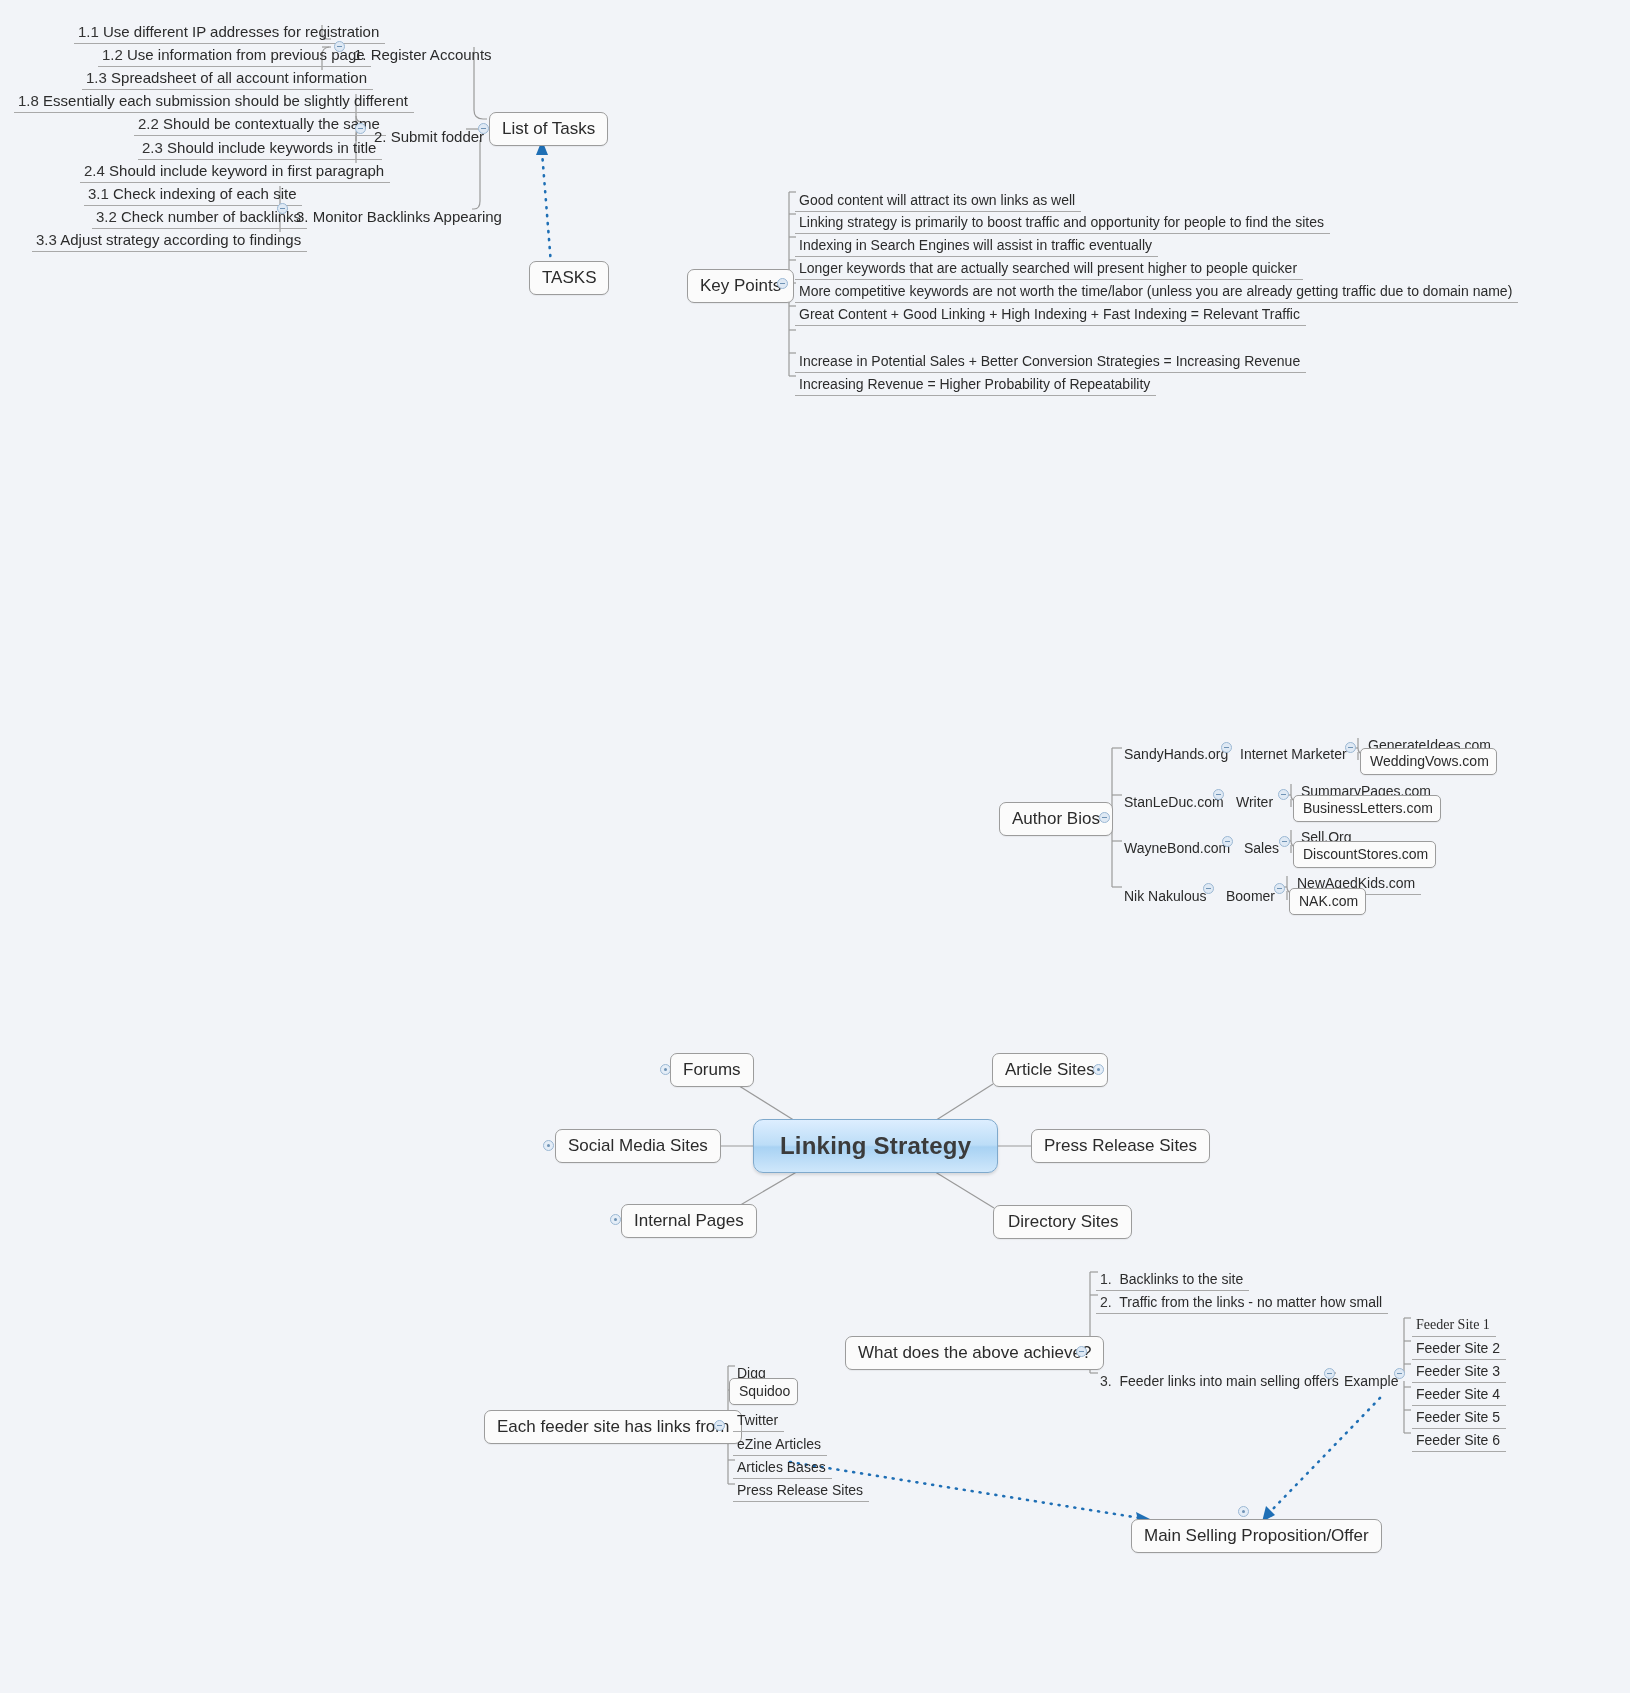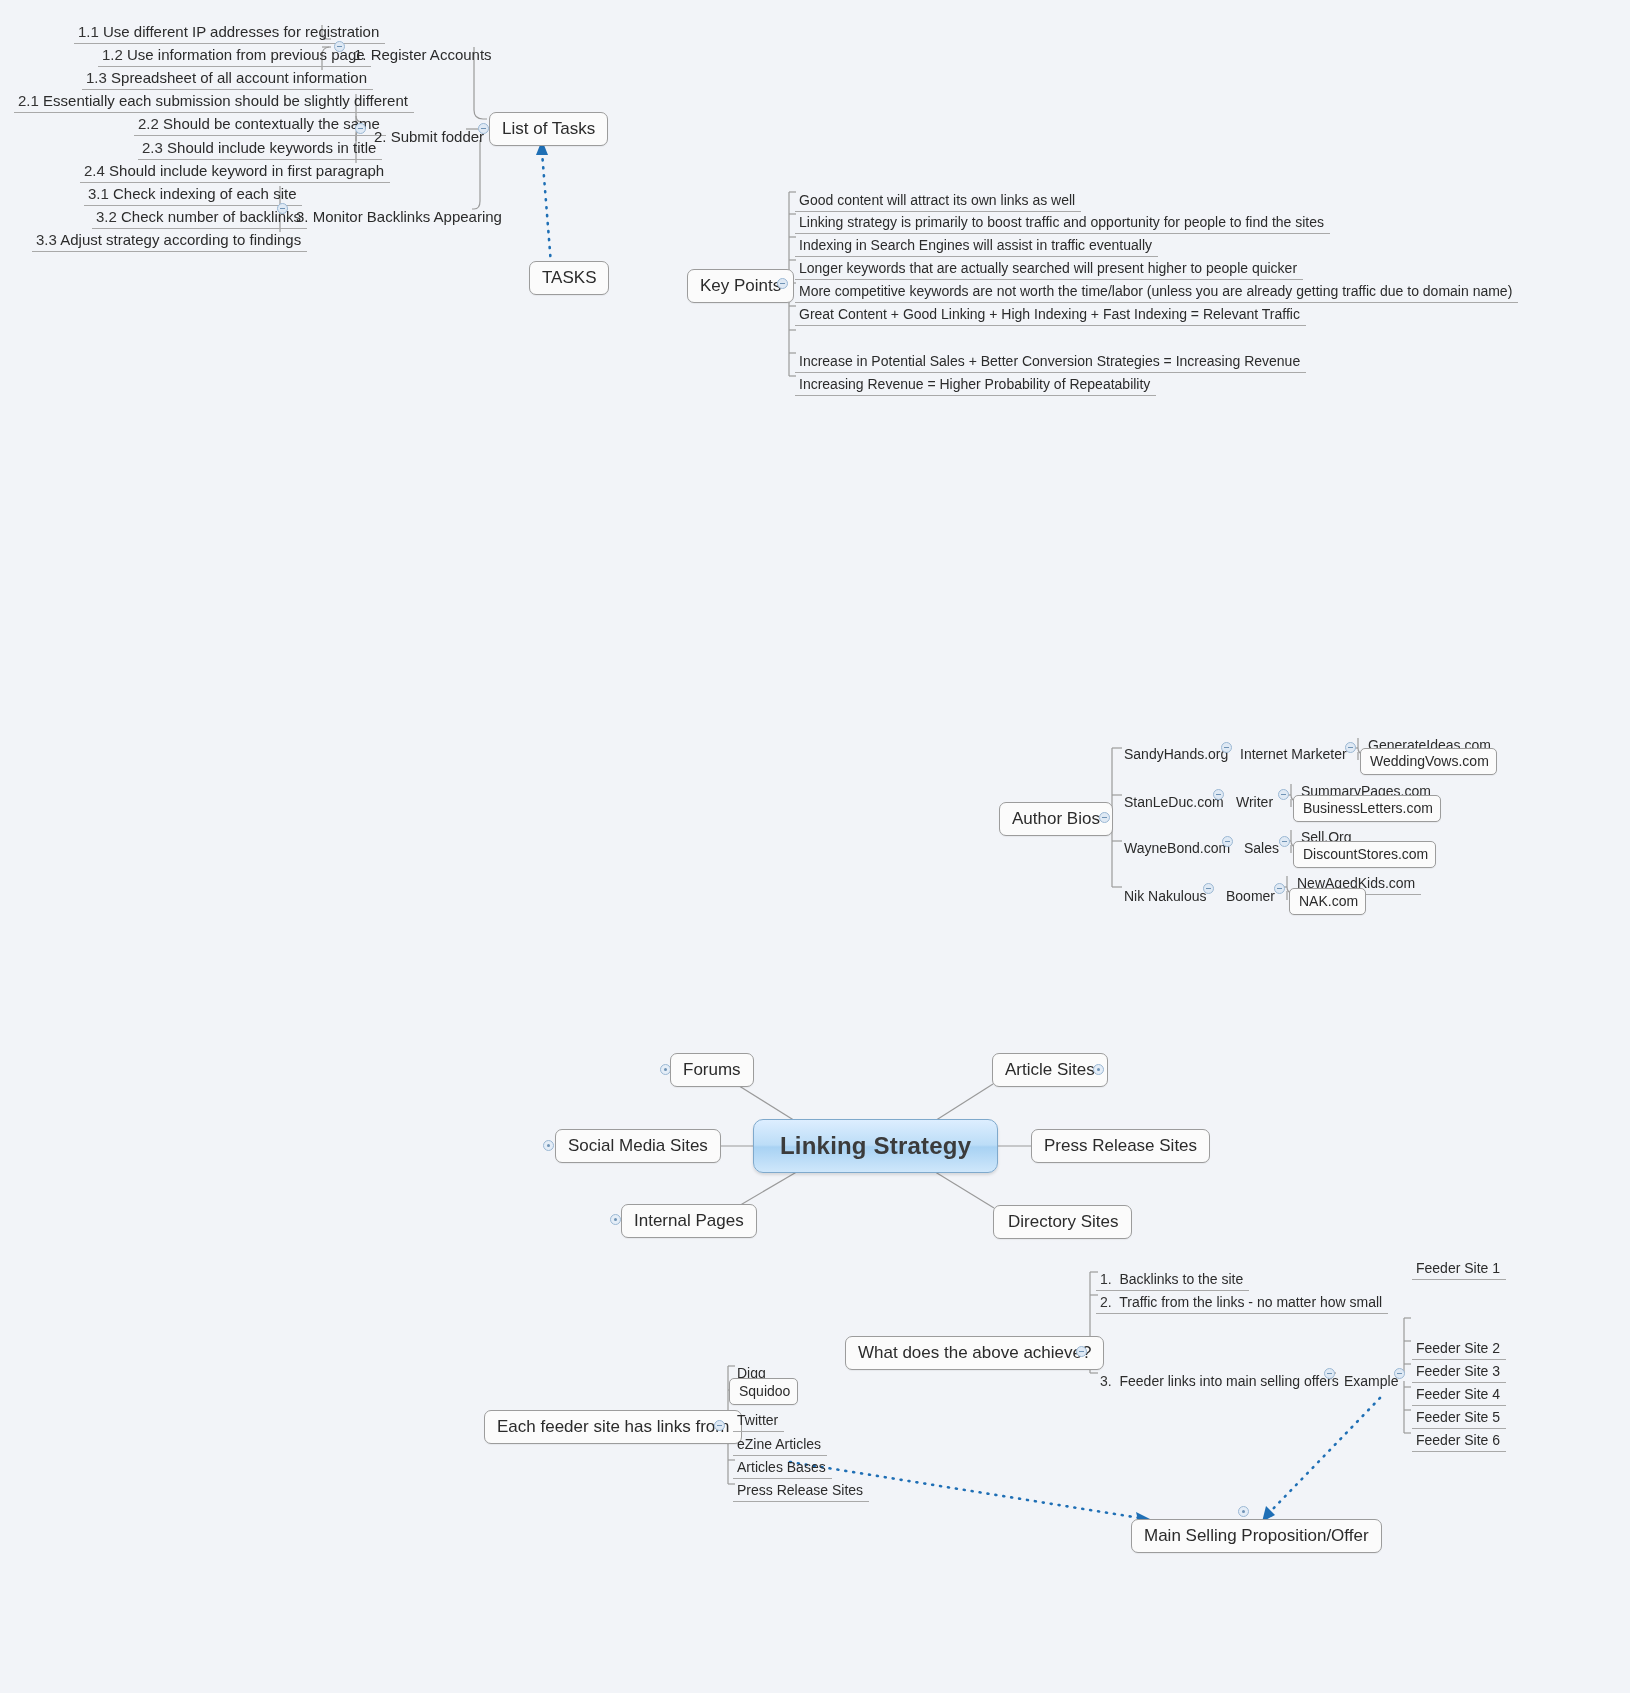"2.1" span.num { text: 2.1 -> 1.8 }
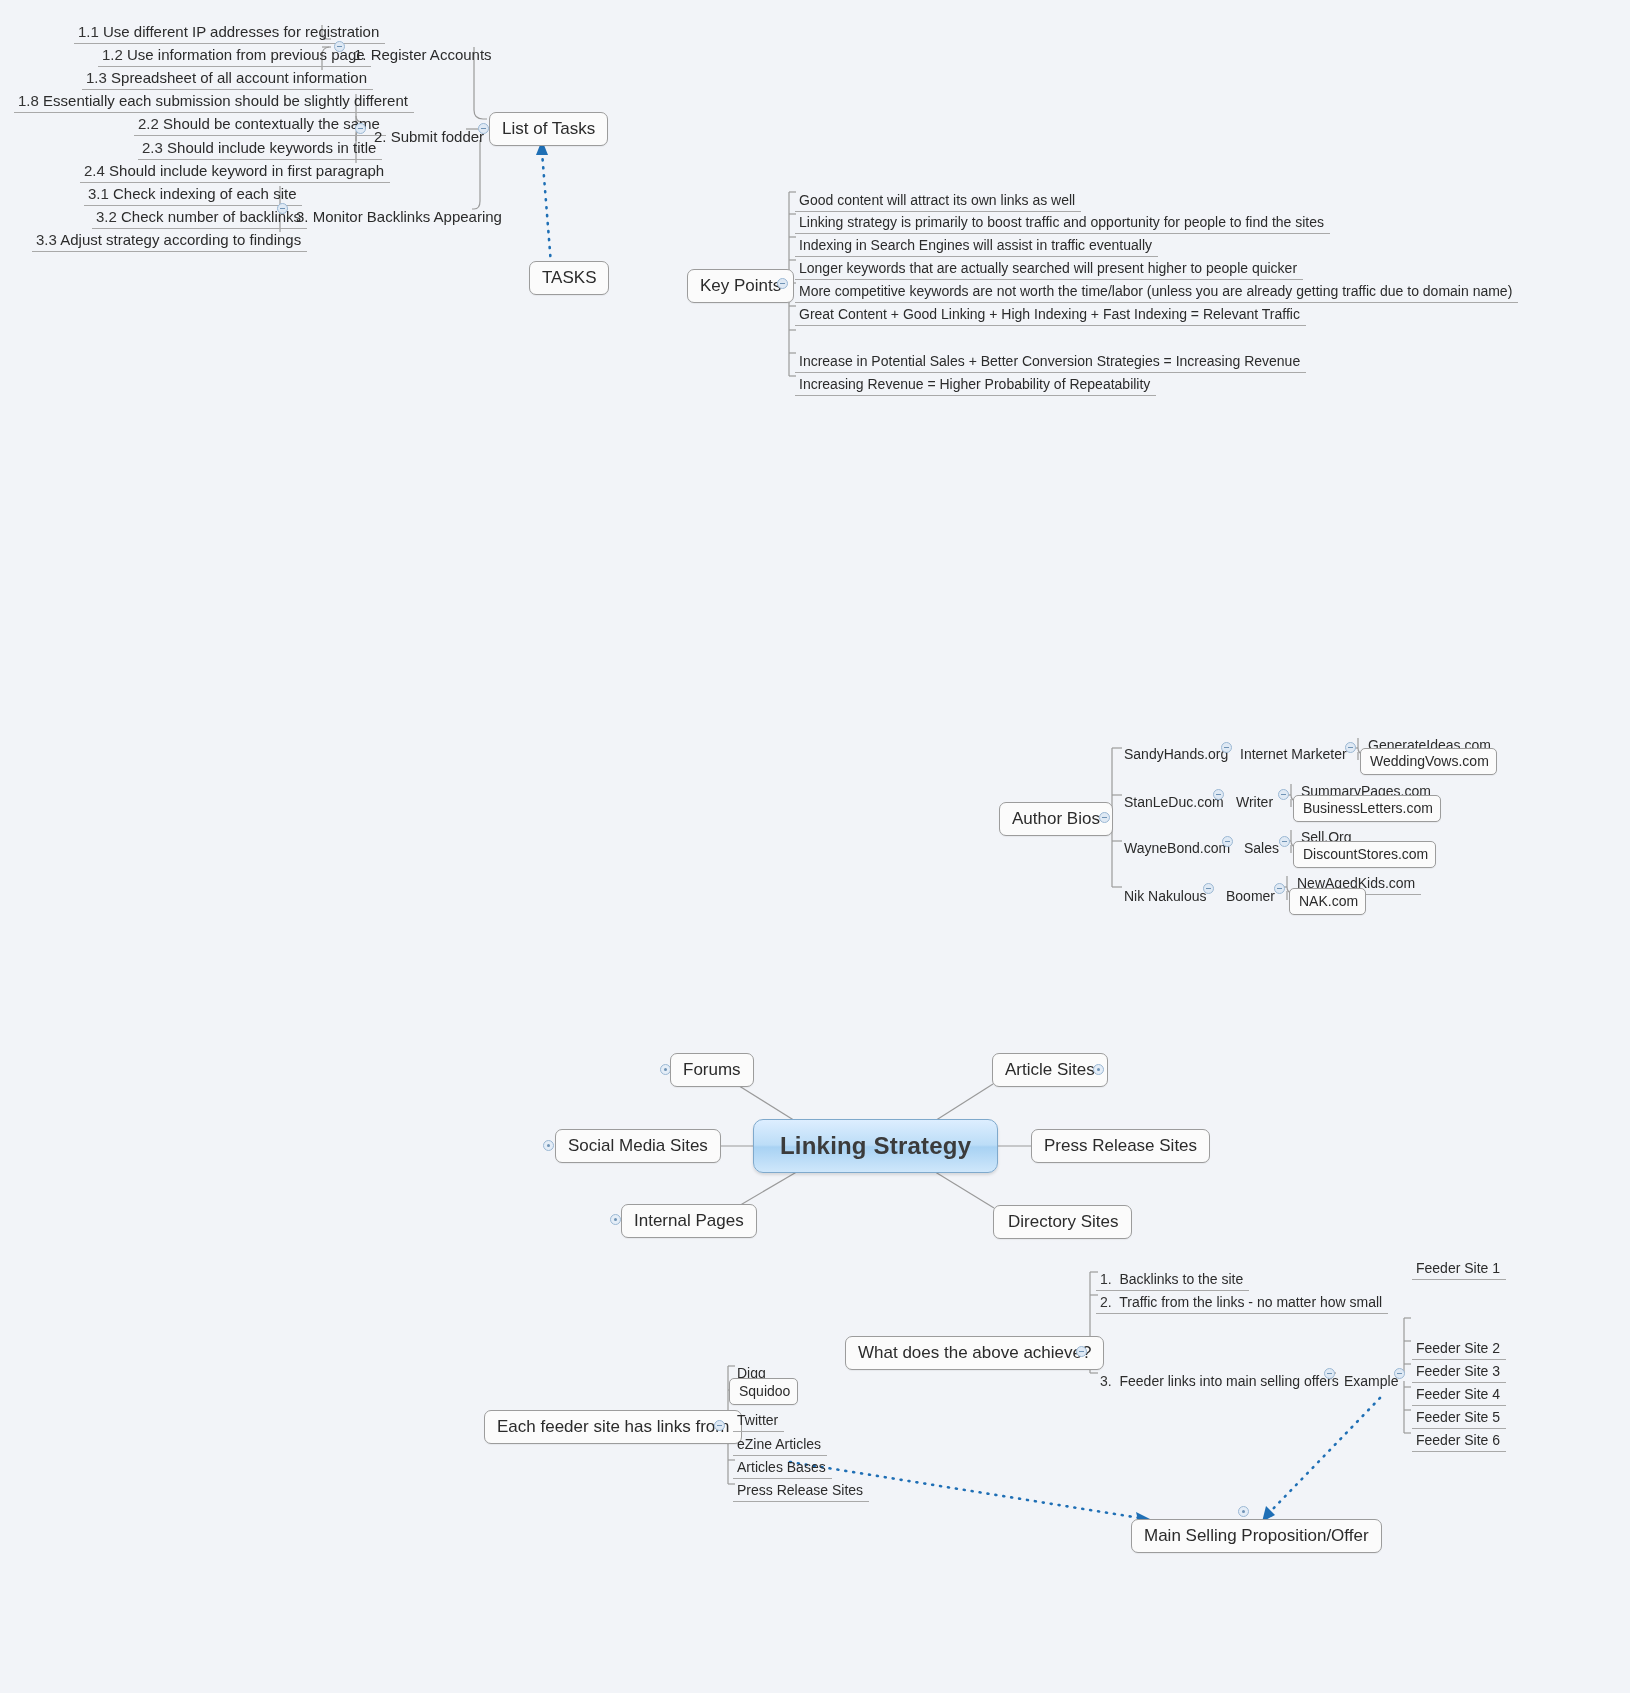"Feeder Site 1" div.node { font-family: none -> Liberation Serif, serif; top: 1251px -> 1308px }
